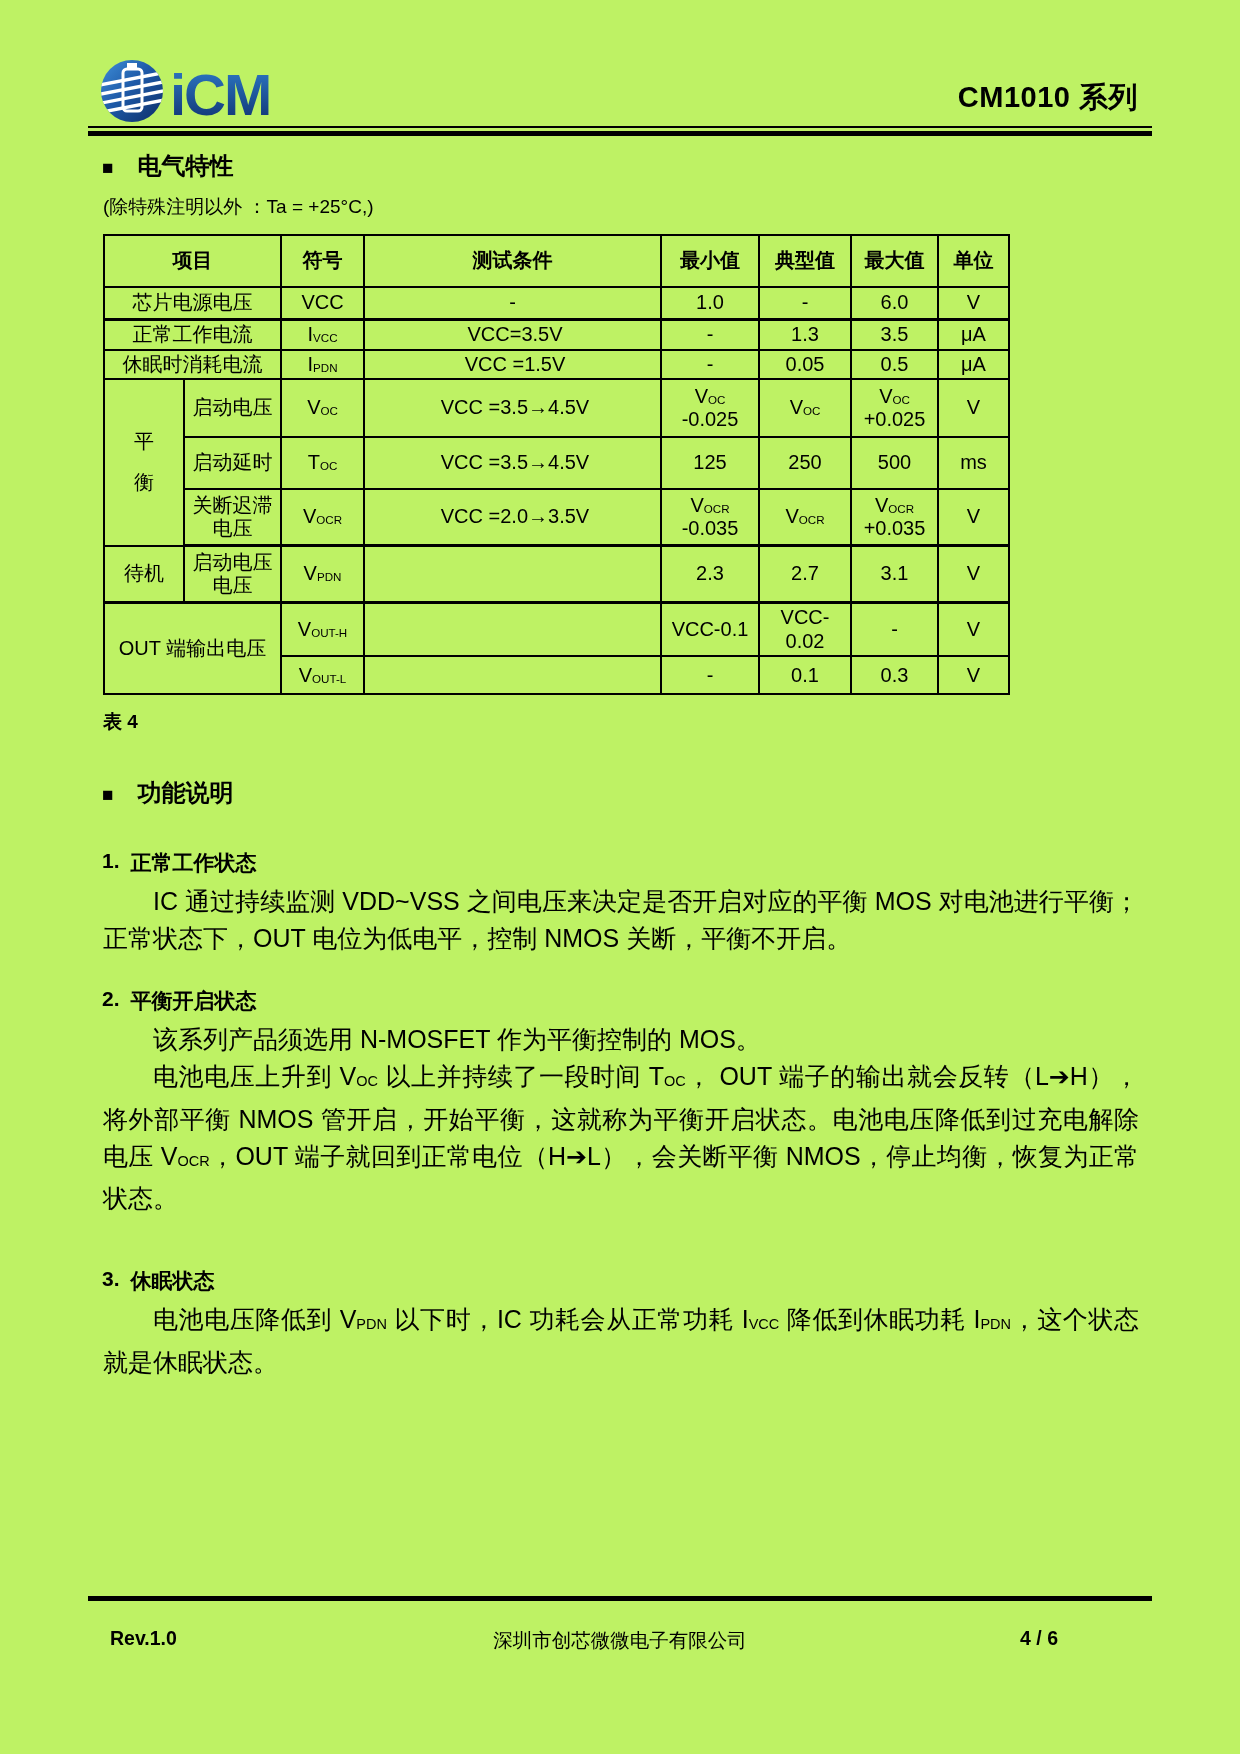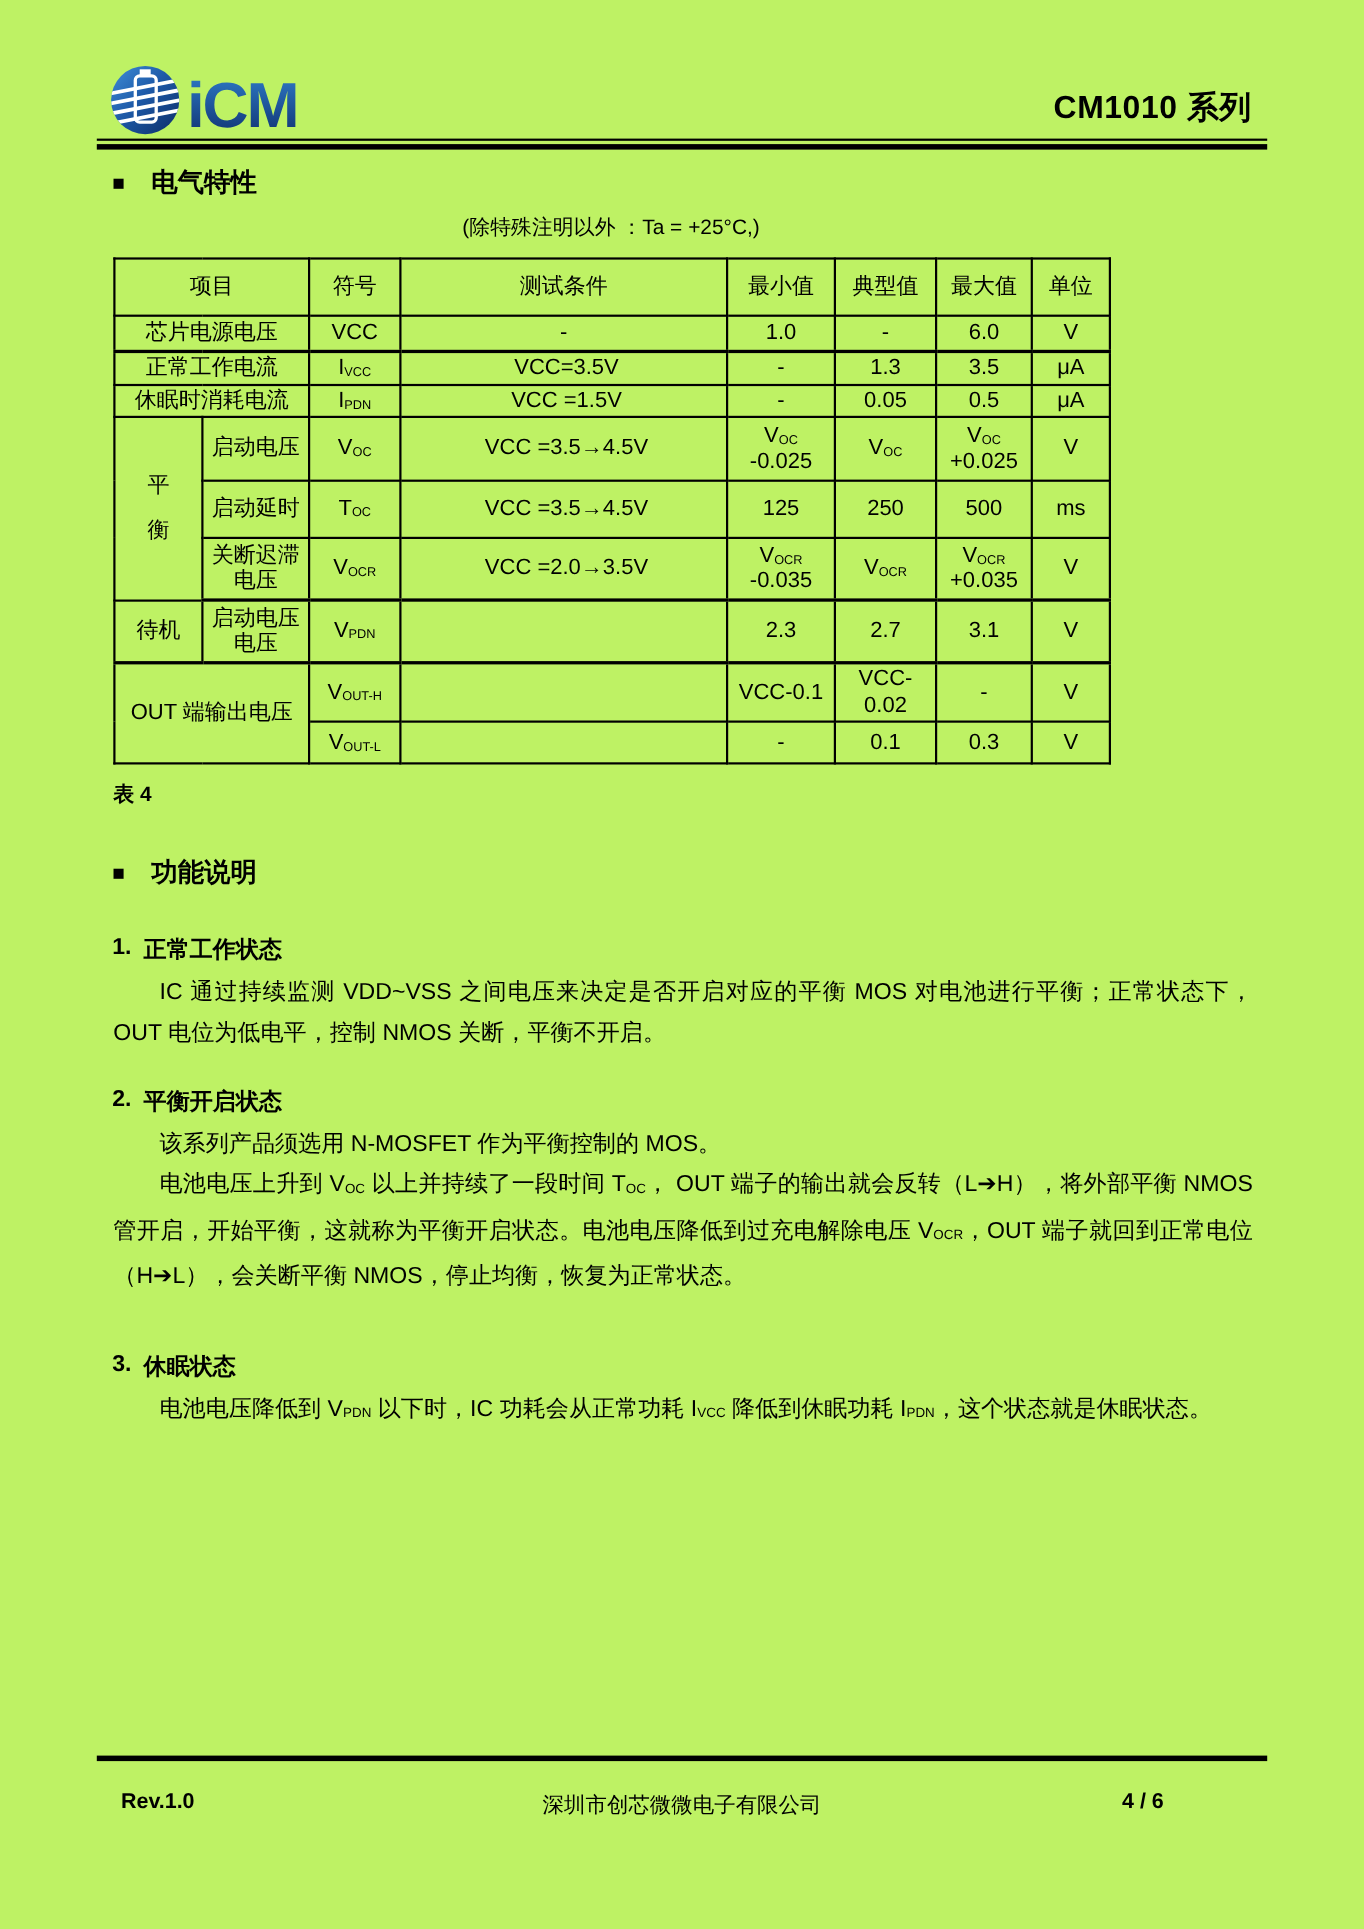"(除特殊注明以外 ：Ta = +25°C,)" .note { text-align: center -> left }
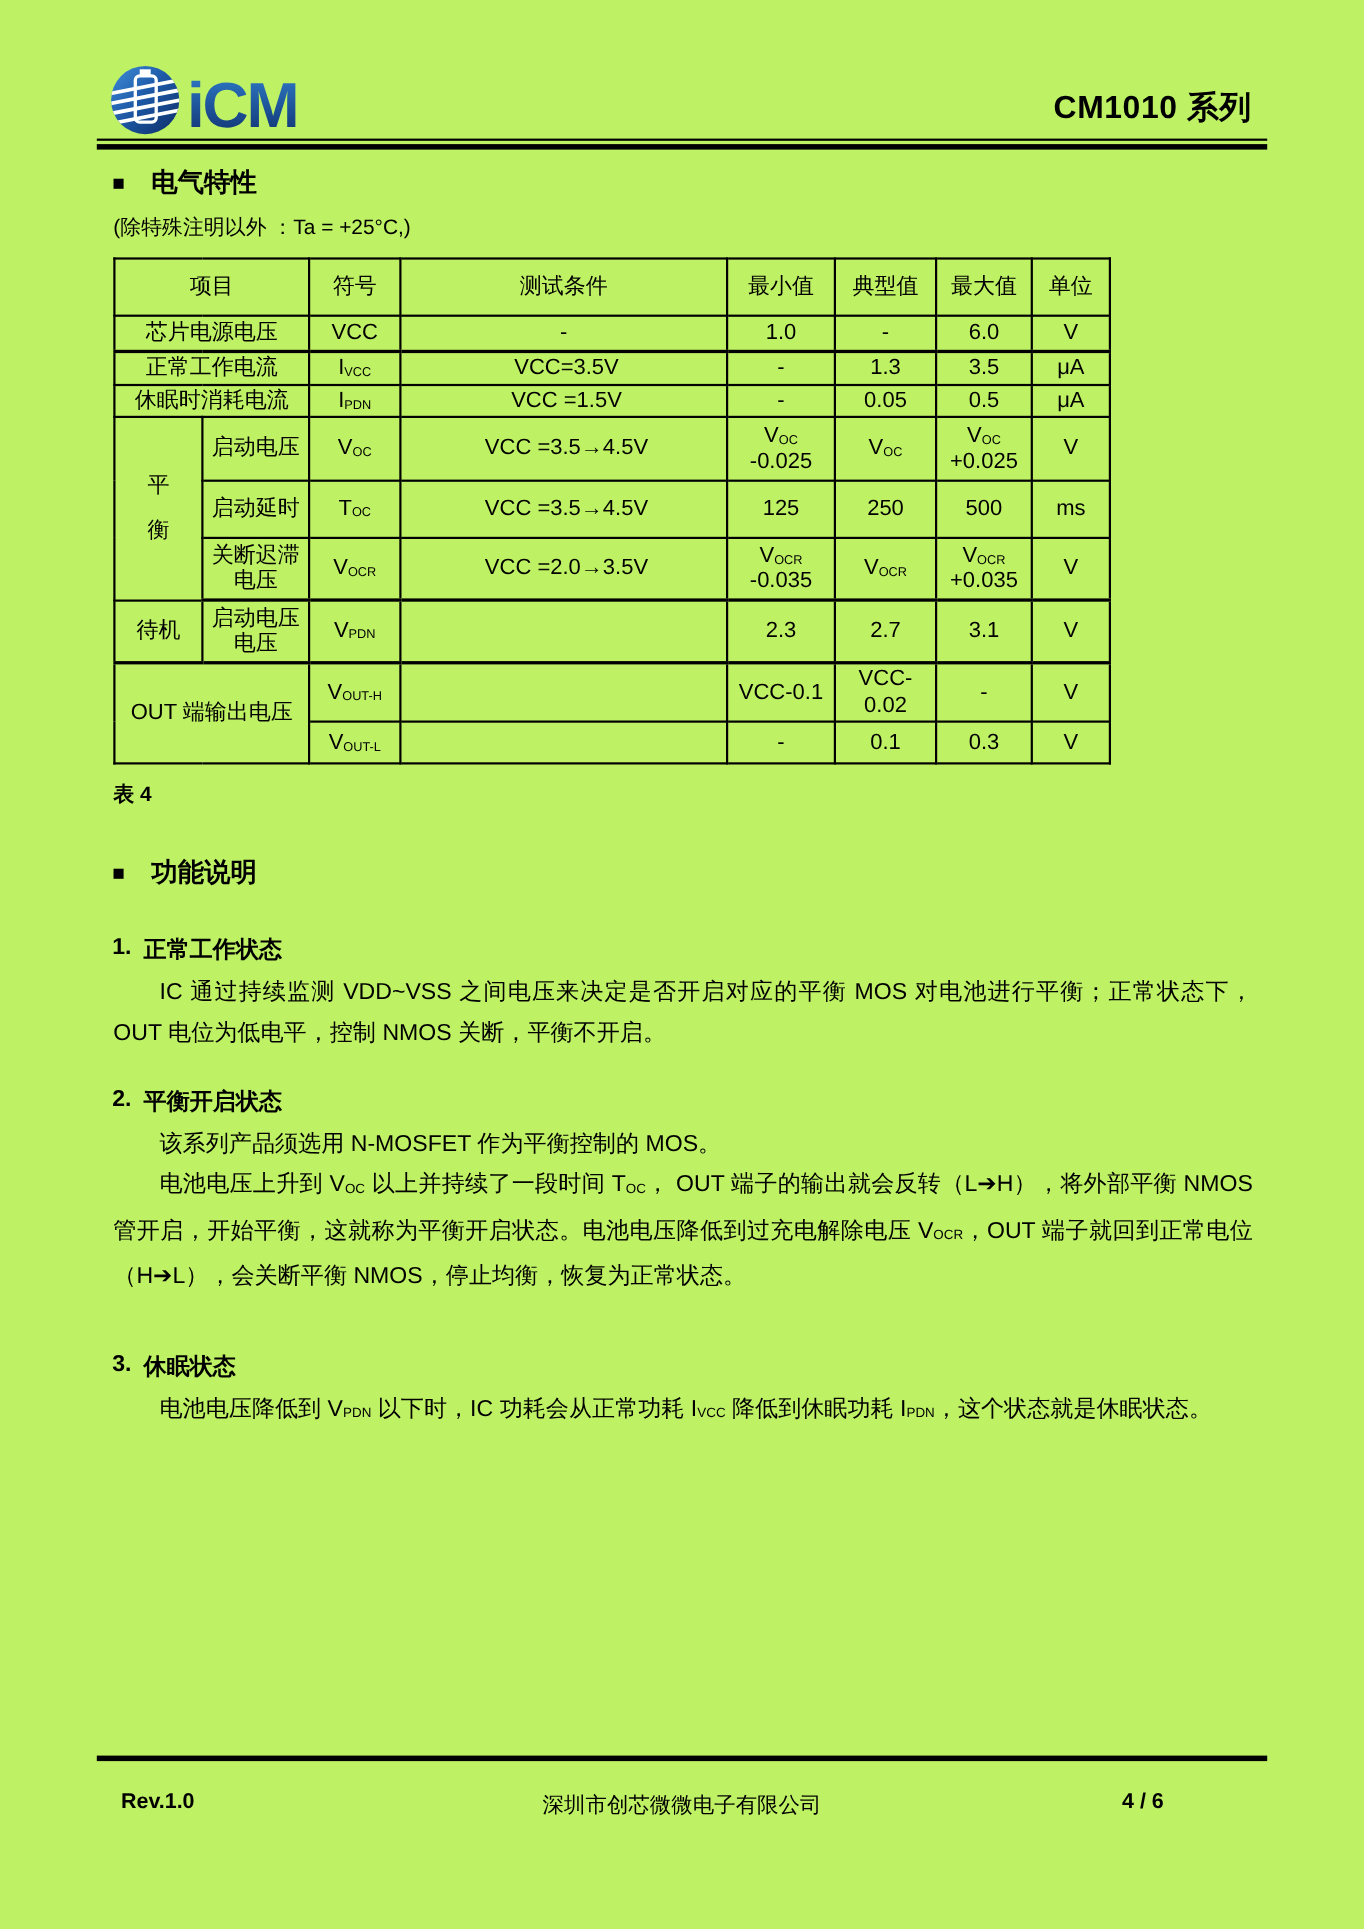"项目" .etab th { font-weight: normal -> bold }
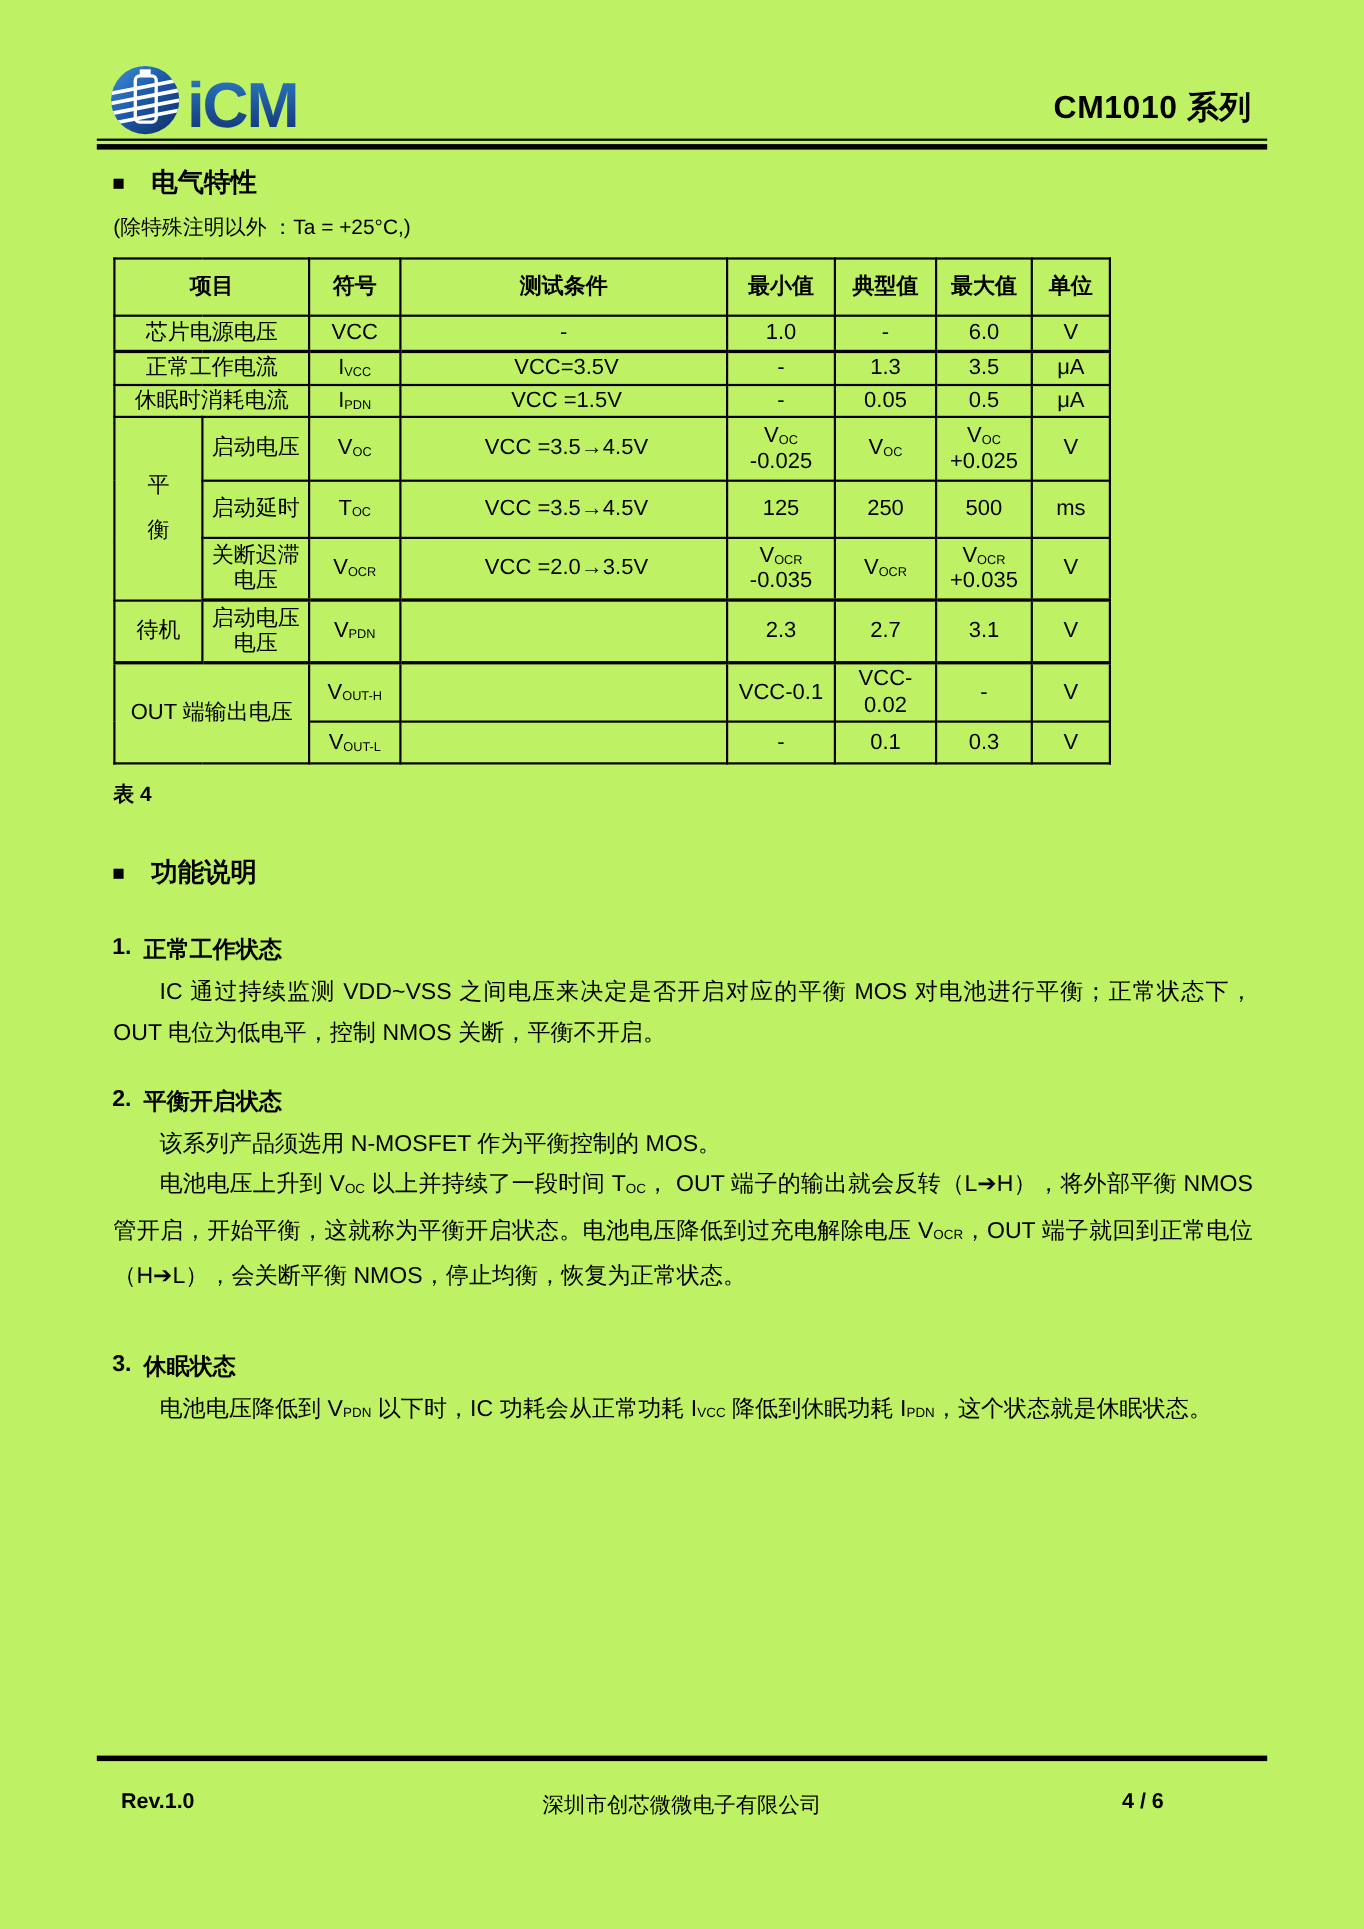"IC 通过持续监测 VDD~VSS 之间电压来决定是否开启对应的平衡 MOS" .para { font-size: 21px -> 25px }
